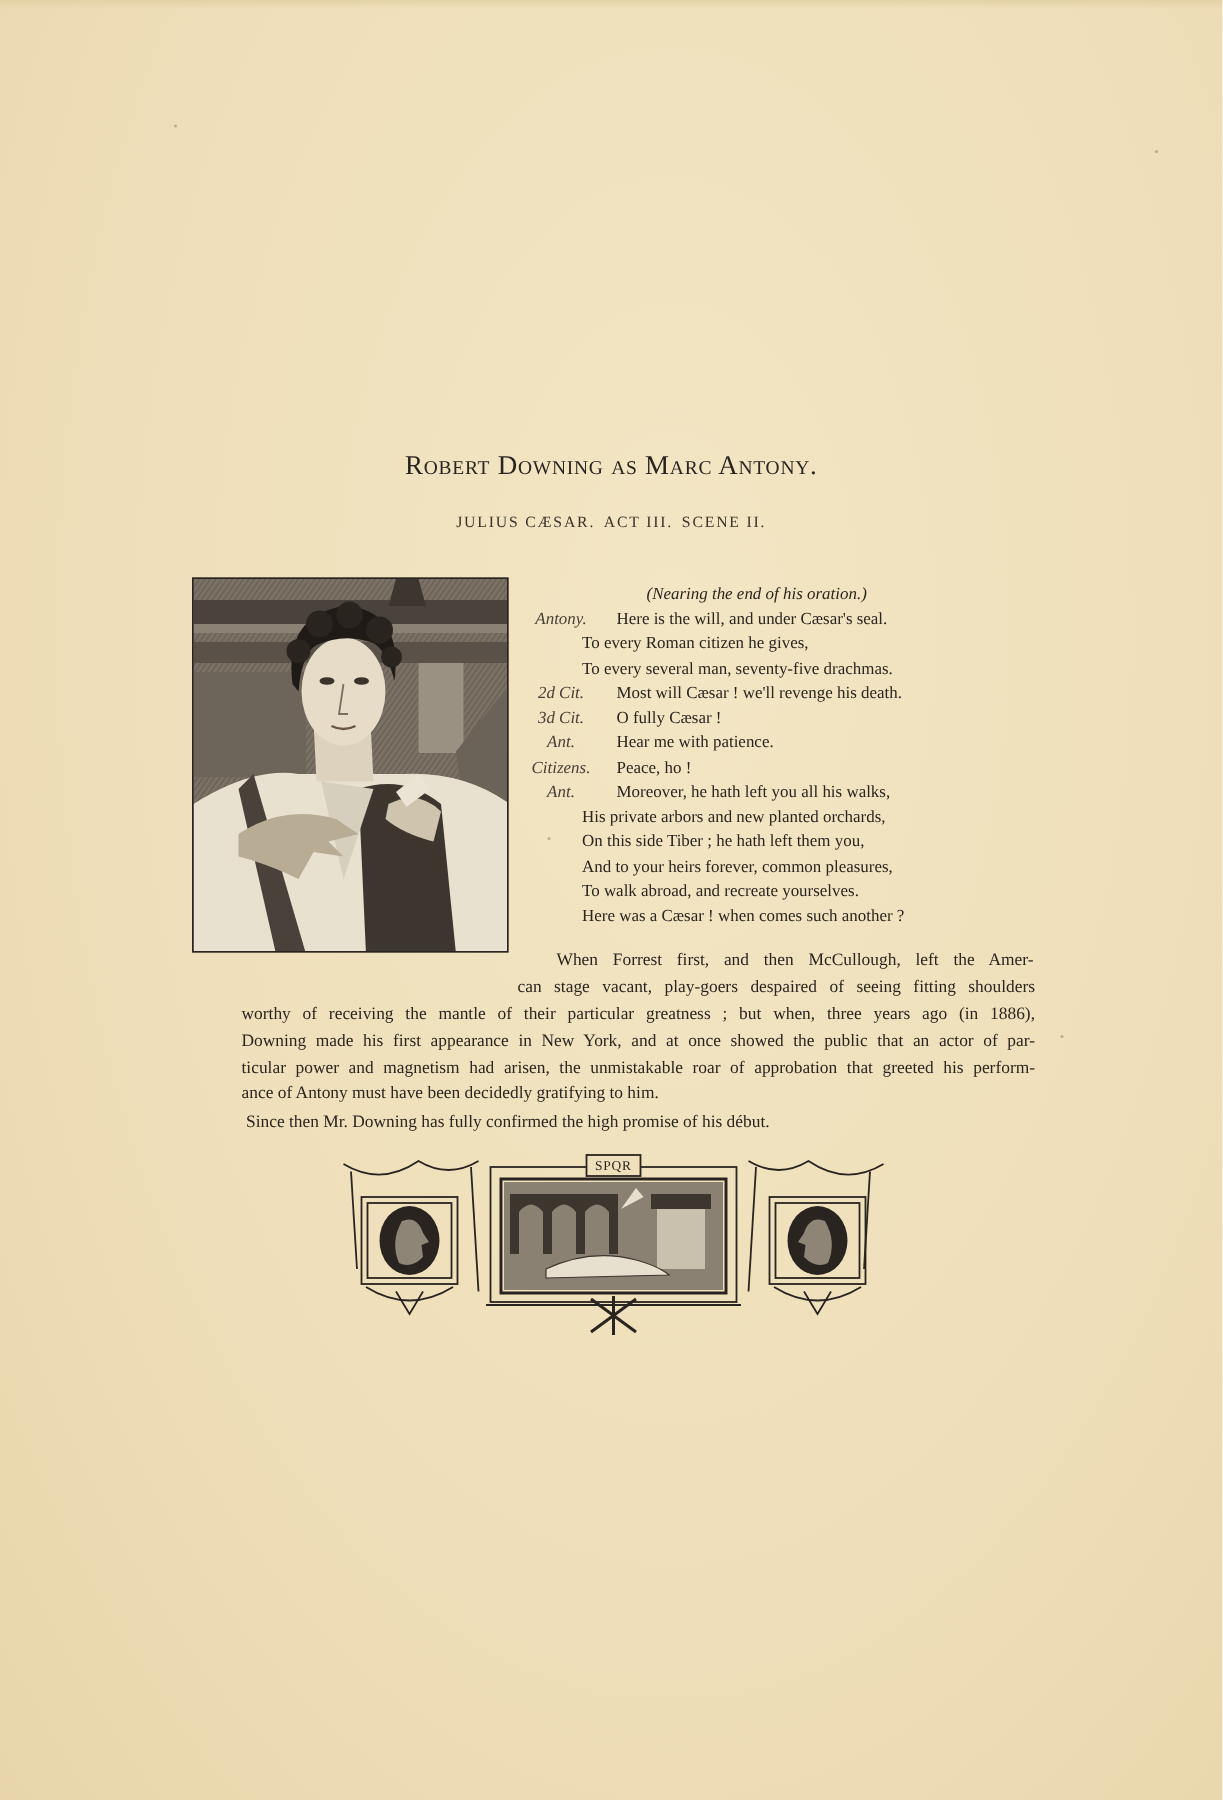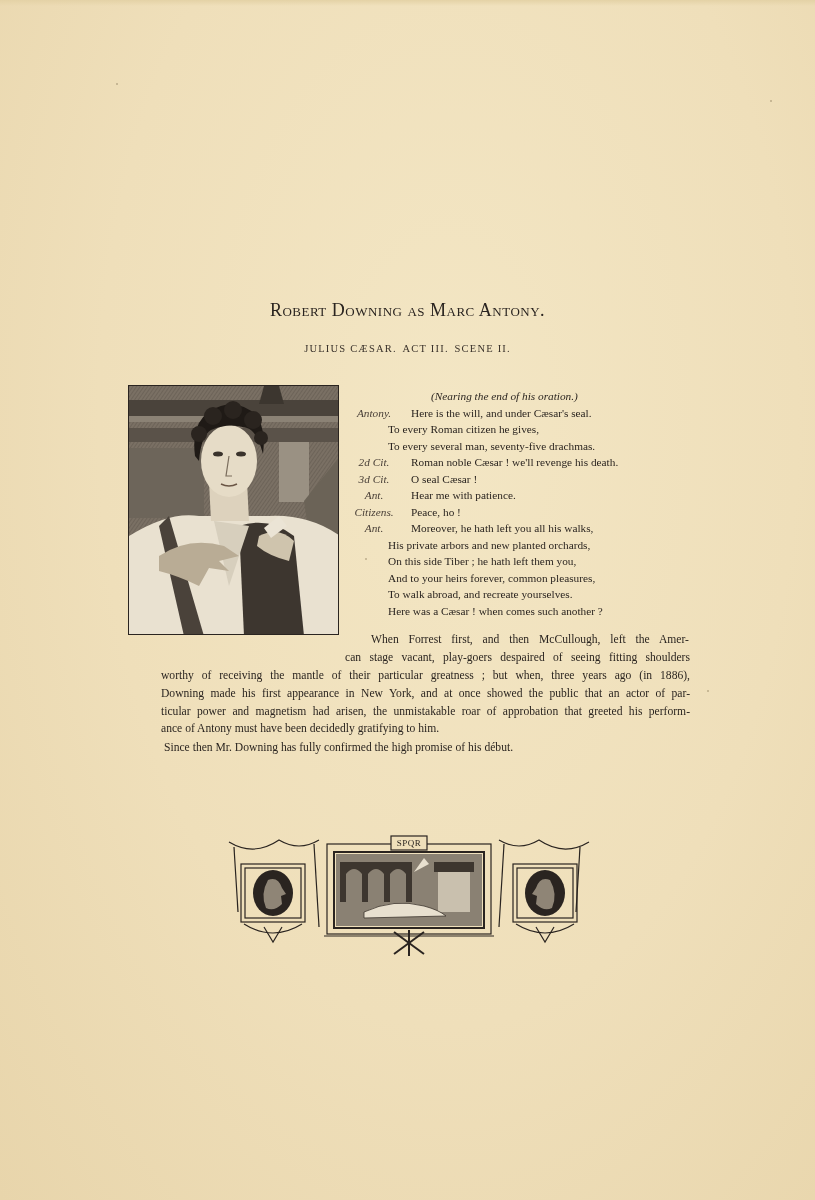"Roman noble Cæsar ! we'll" span.vtext { text: Roman noble -> Most will }
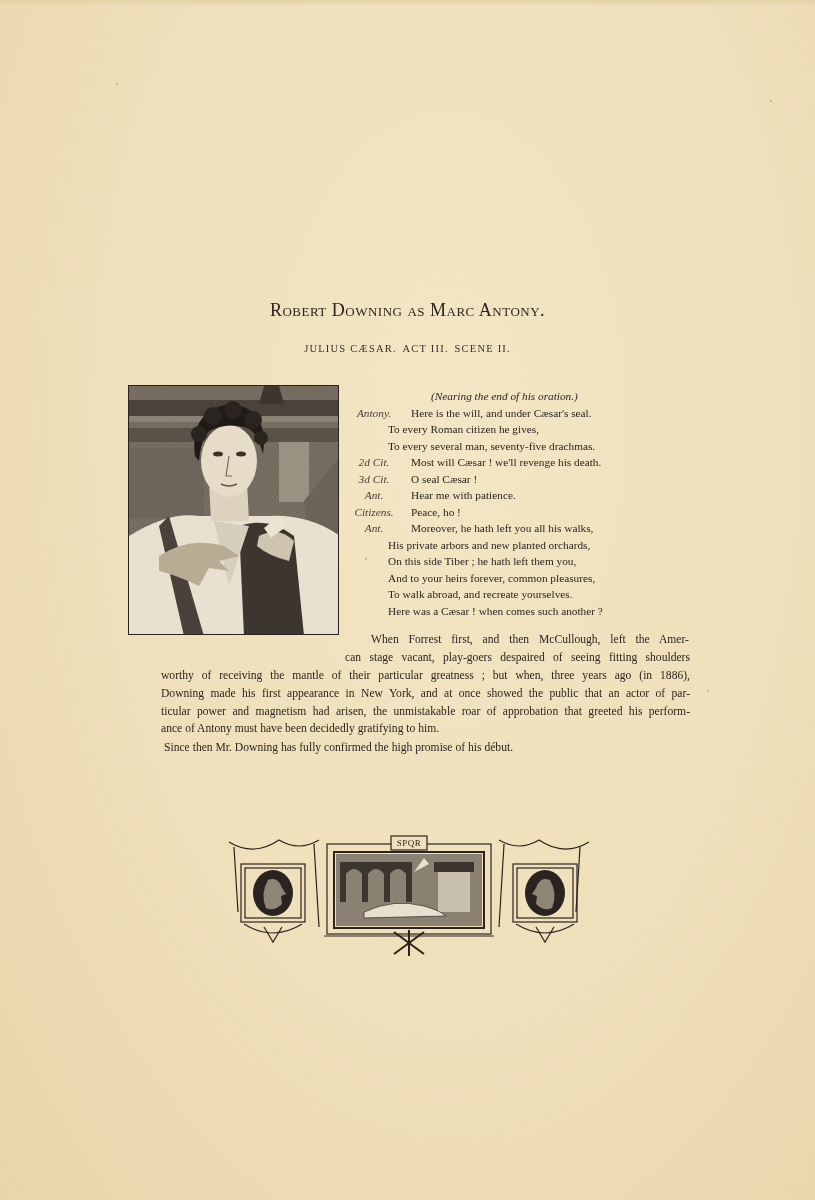"O seal Cæsar !" span.vtext { text: seal -> fully }
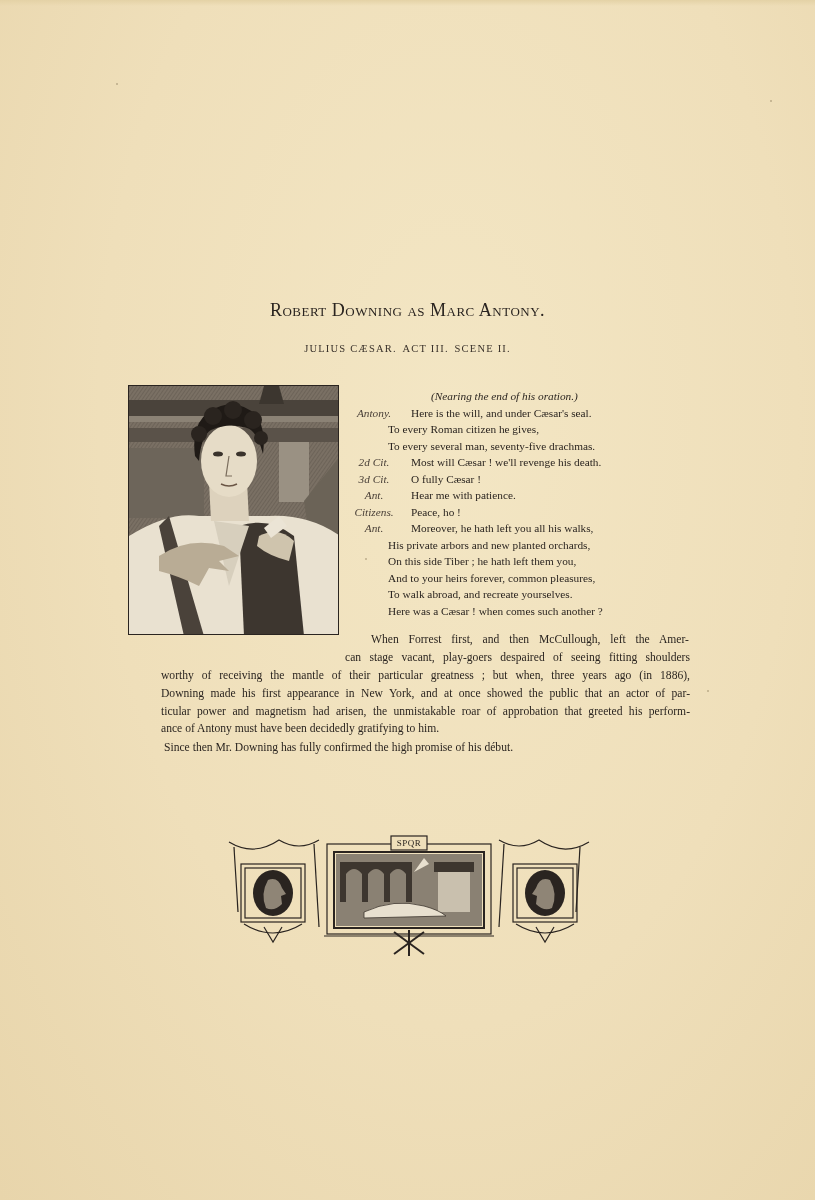"SPQR" .vignette { top: 832px -> 766px }
